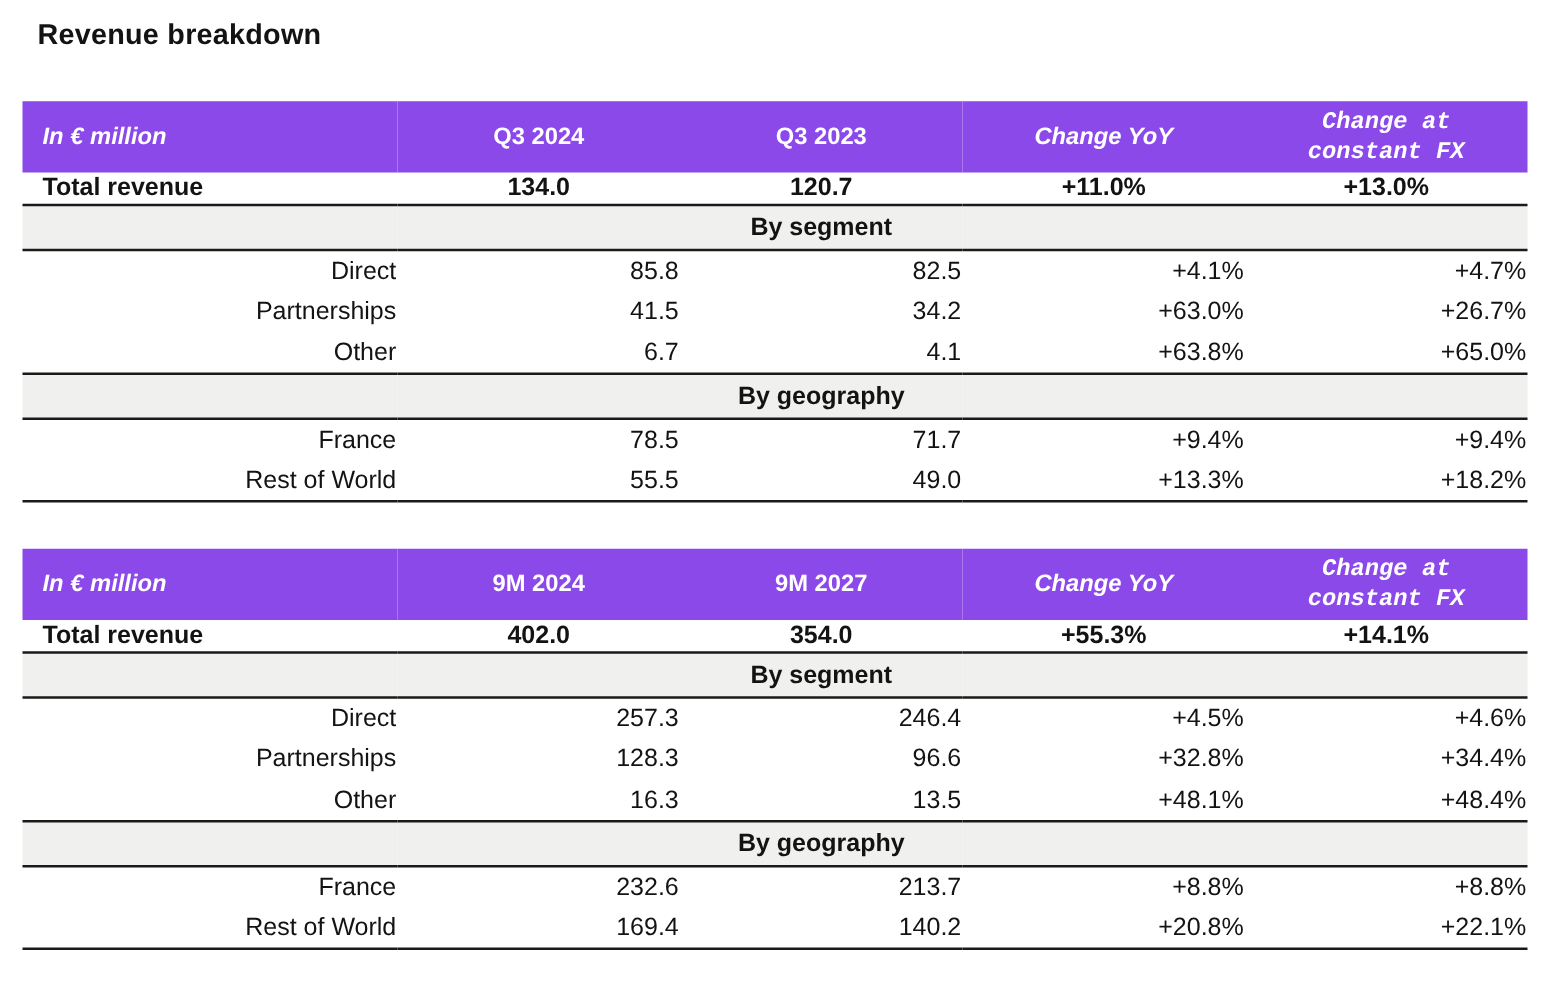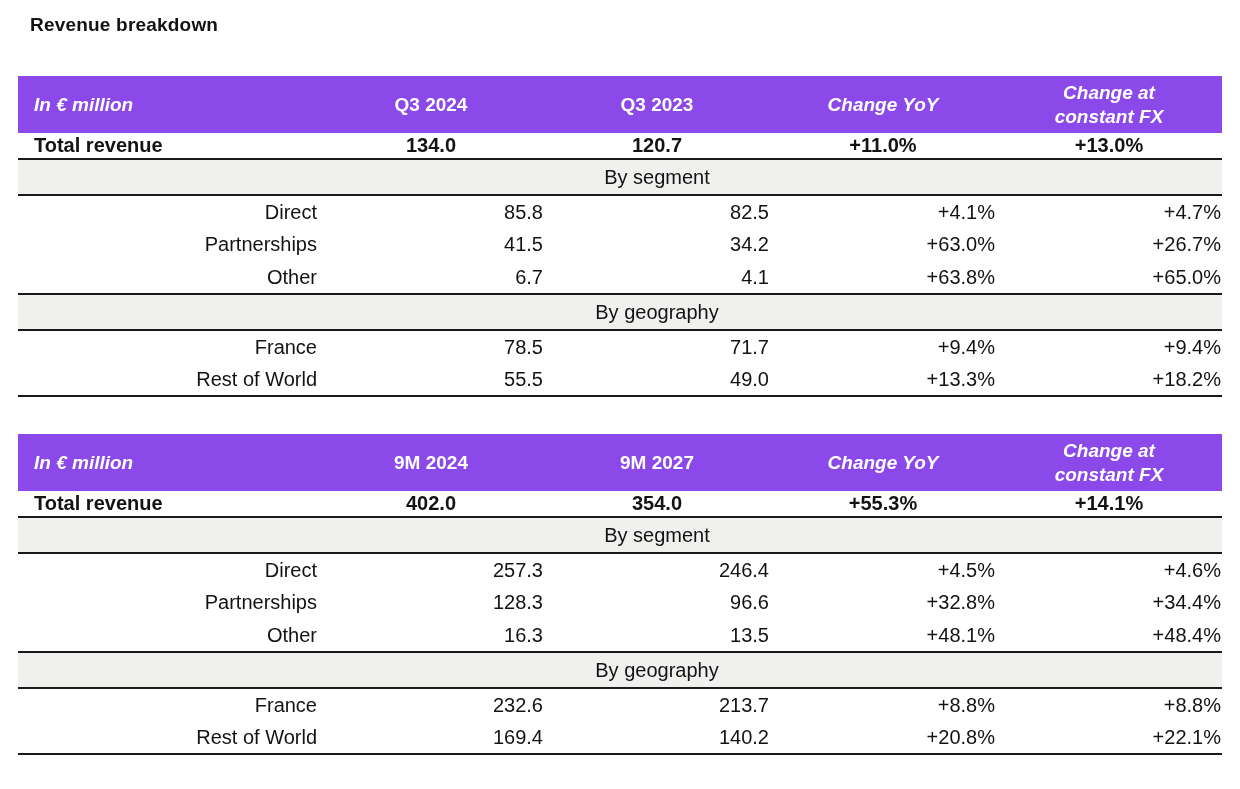"Revenue breakdown" .page-title { font-size: 19px -> 23px }
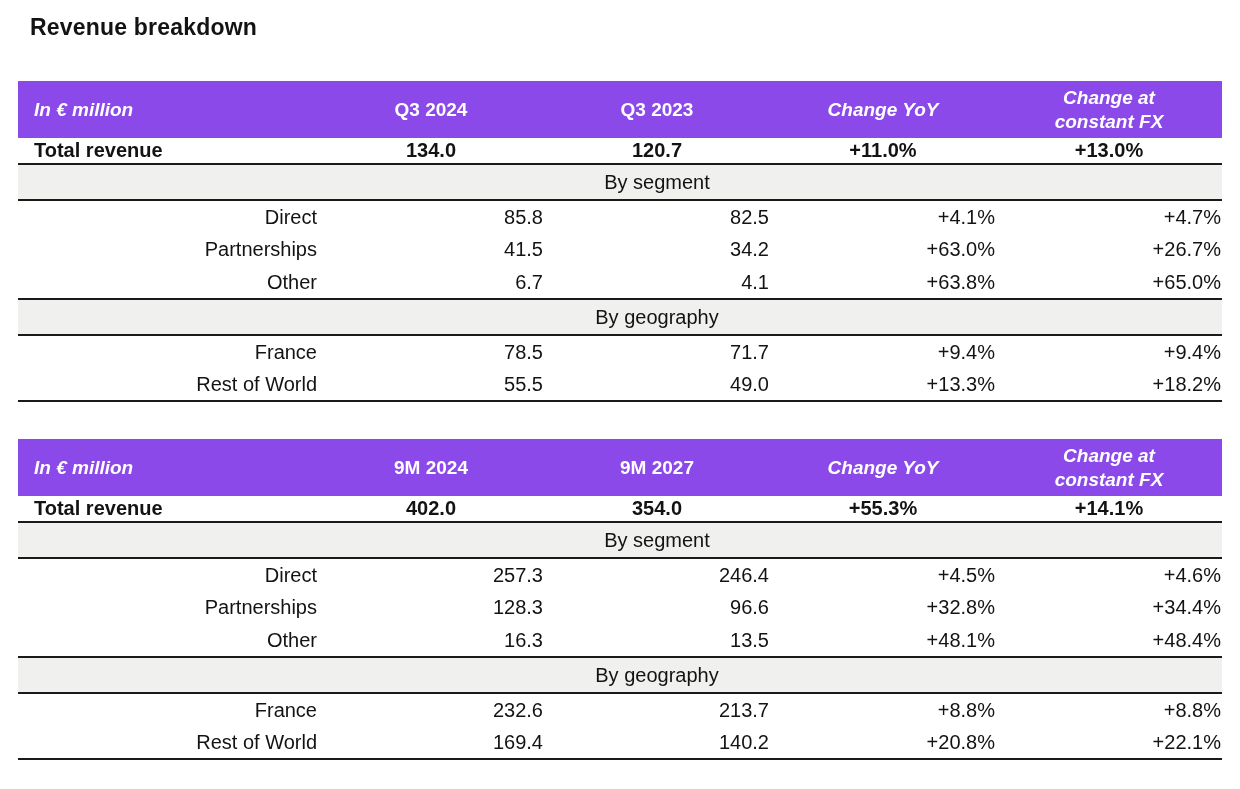"Change at constant FX" .fxwrap { font-family: none -> Liberation Mono, monospace }
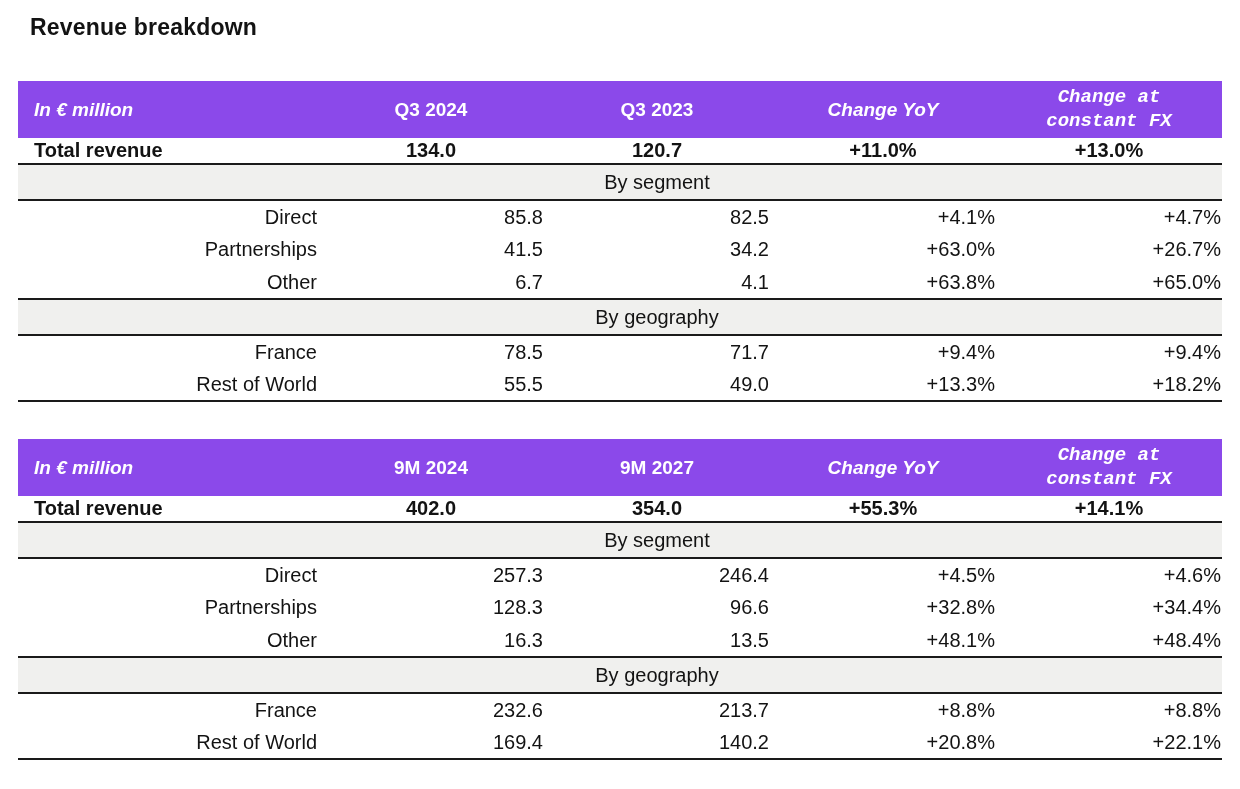"By segment" tr.section td { font-weight: 400 -> 700 }
